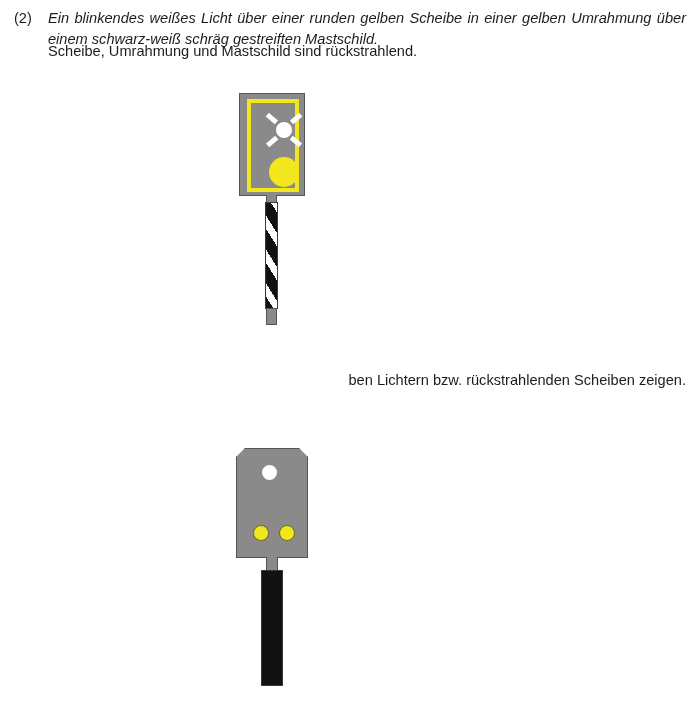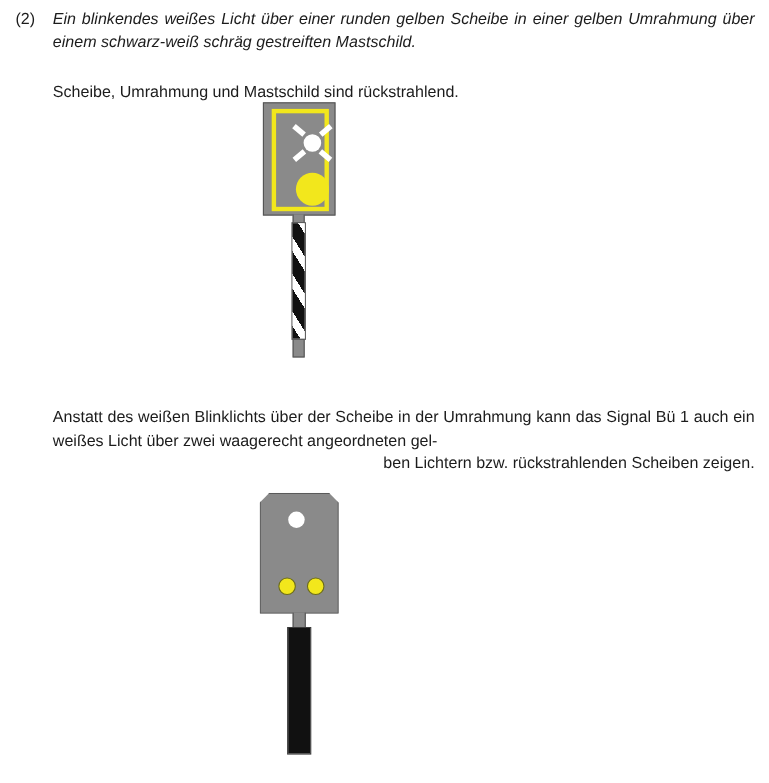"Scheibe, Umrahmung und Mastschild sind" .para-2 { top: 74px -> 41px }
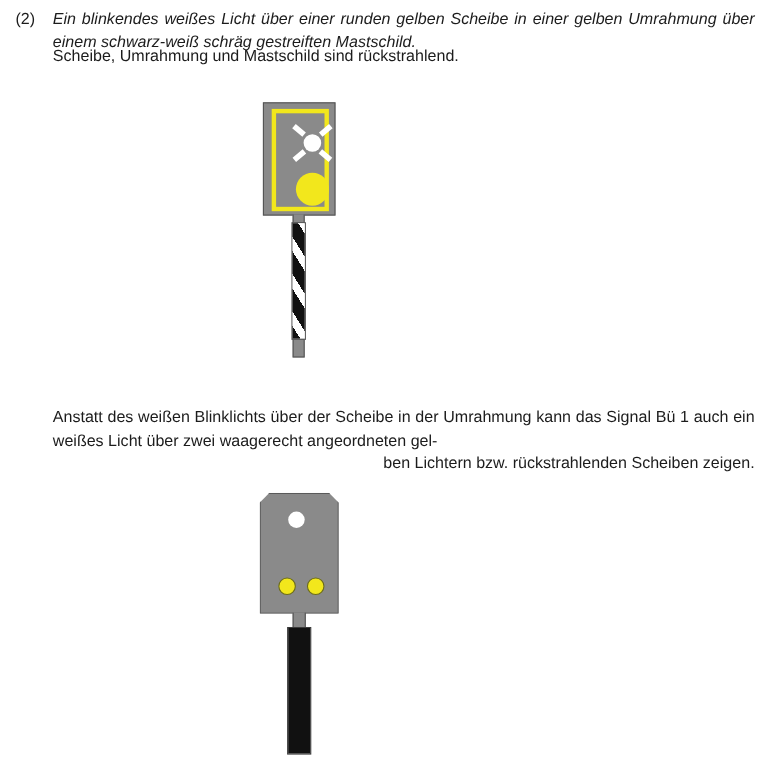"Anstatt des weißen Blinklichts über" span { html: <span>Anstatt des weißen Blinklichts über der Scheibe in der Umrahmung kann das Signal Bü 1 auch ein weißes Licht über zwei waagerecht angeordneten gel-</span> -> none }
